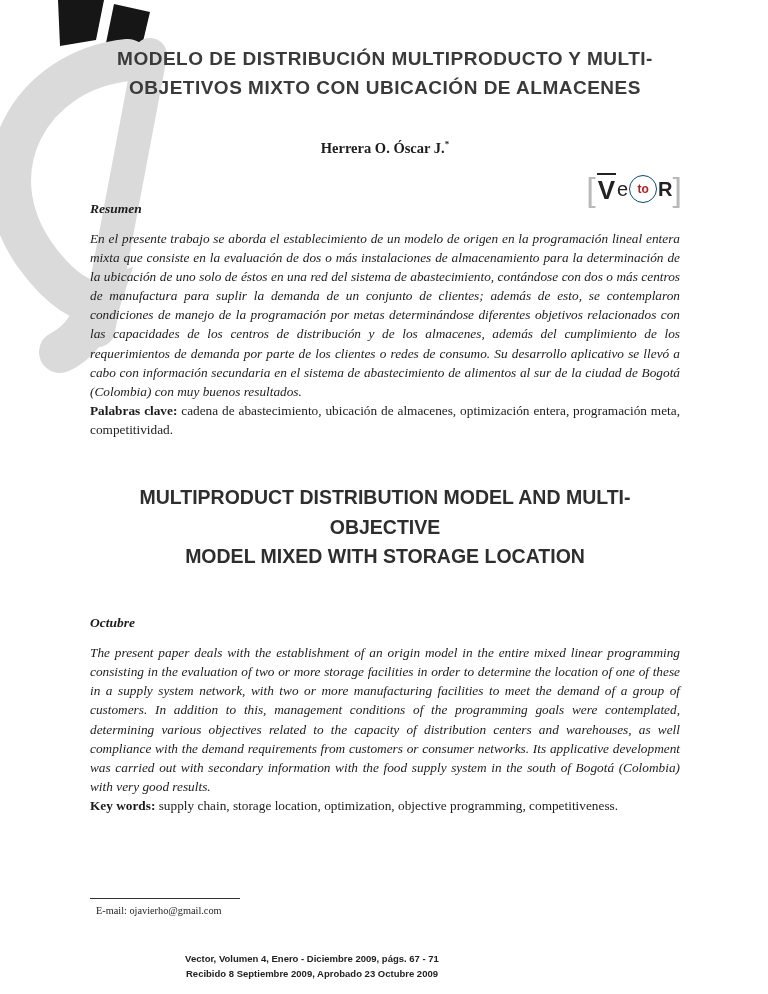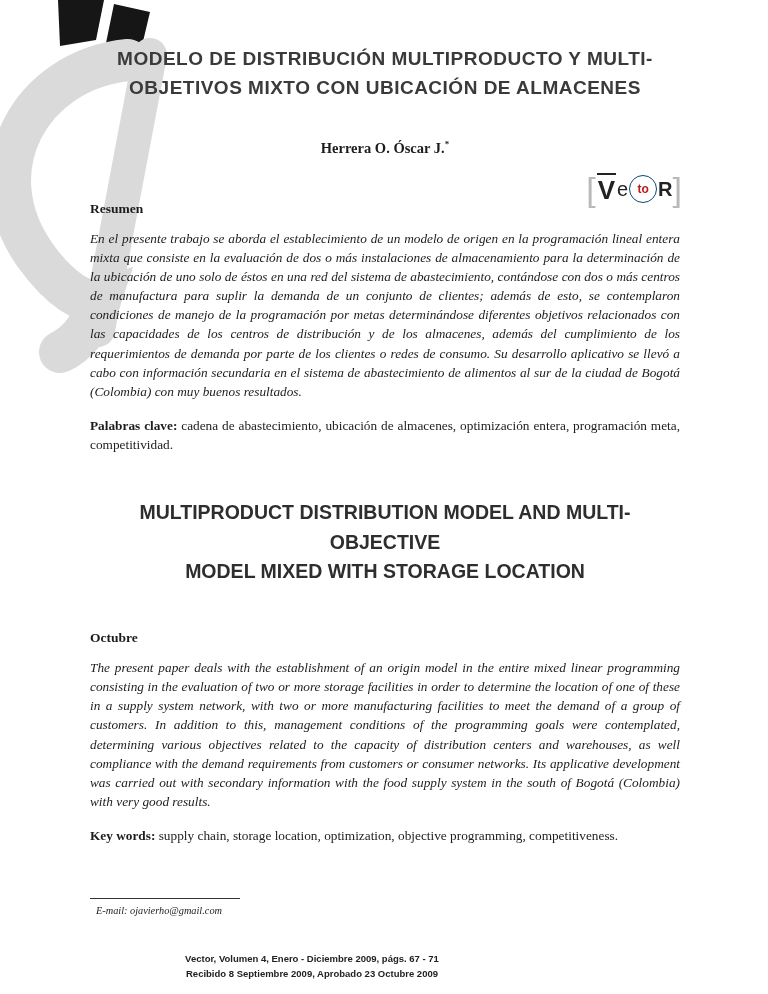"Resumen" .section-head { font-style: none -> italic }
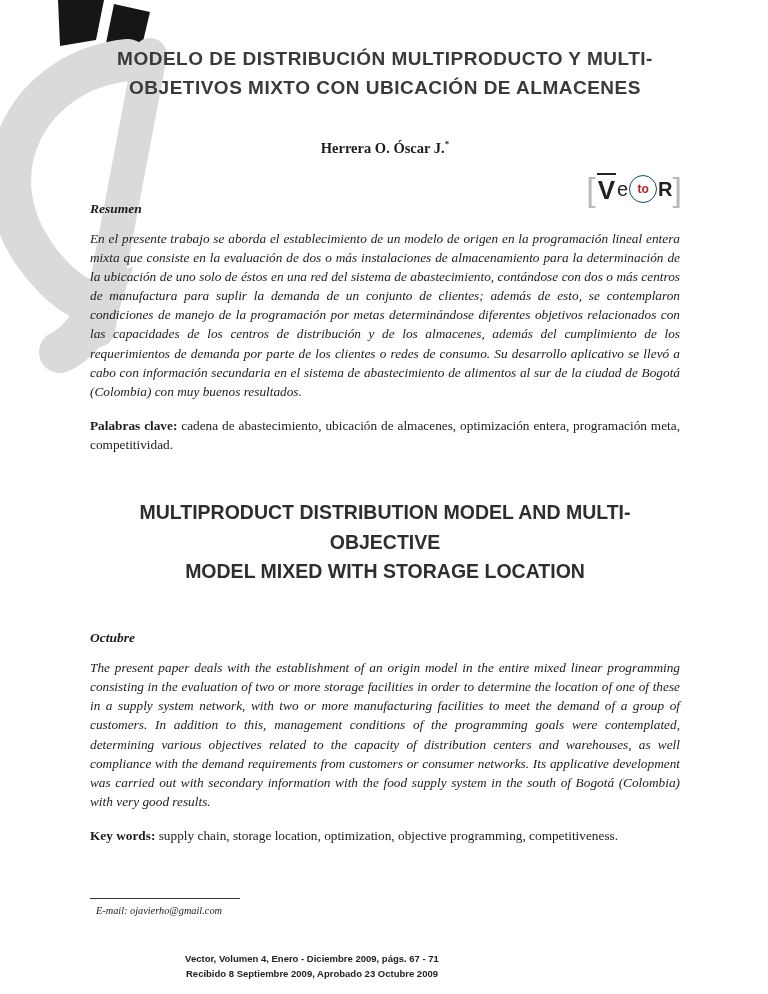"Palabras clave: cadena de" .keywords { margin-top: 15px -> none }
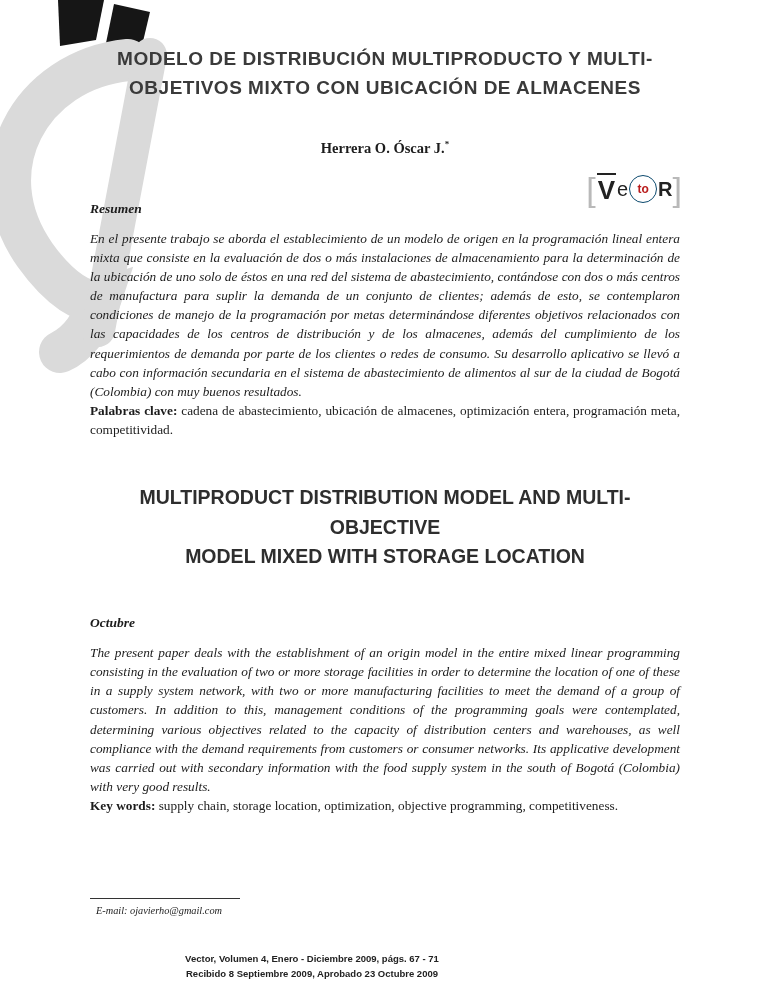"E-mail: ojavierho@gmail.com" .footnote .email { font-style: italic -> none }
